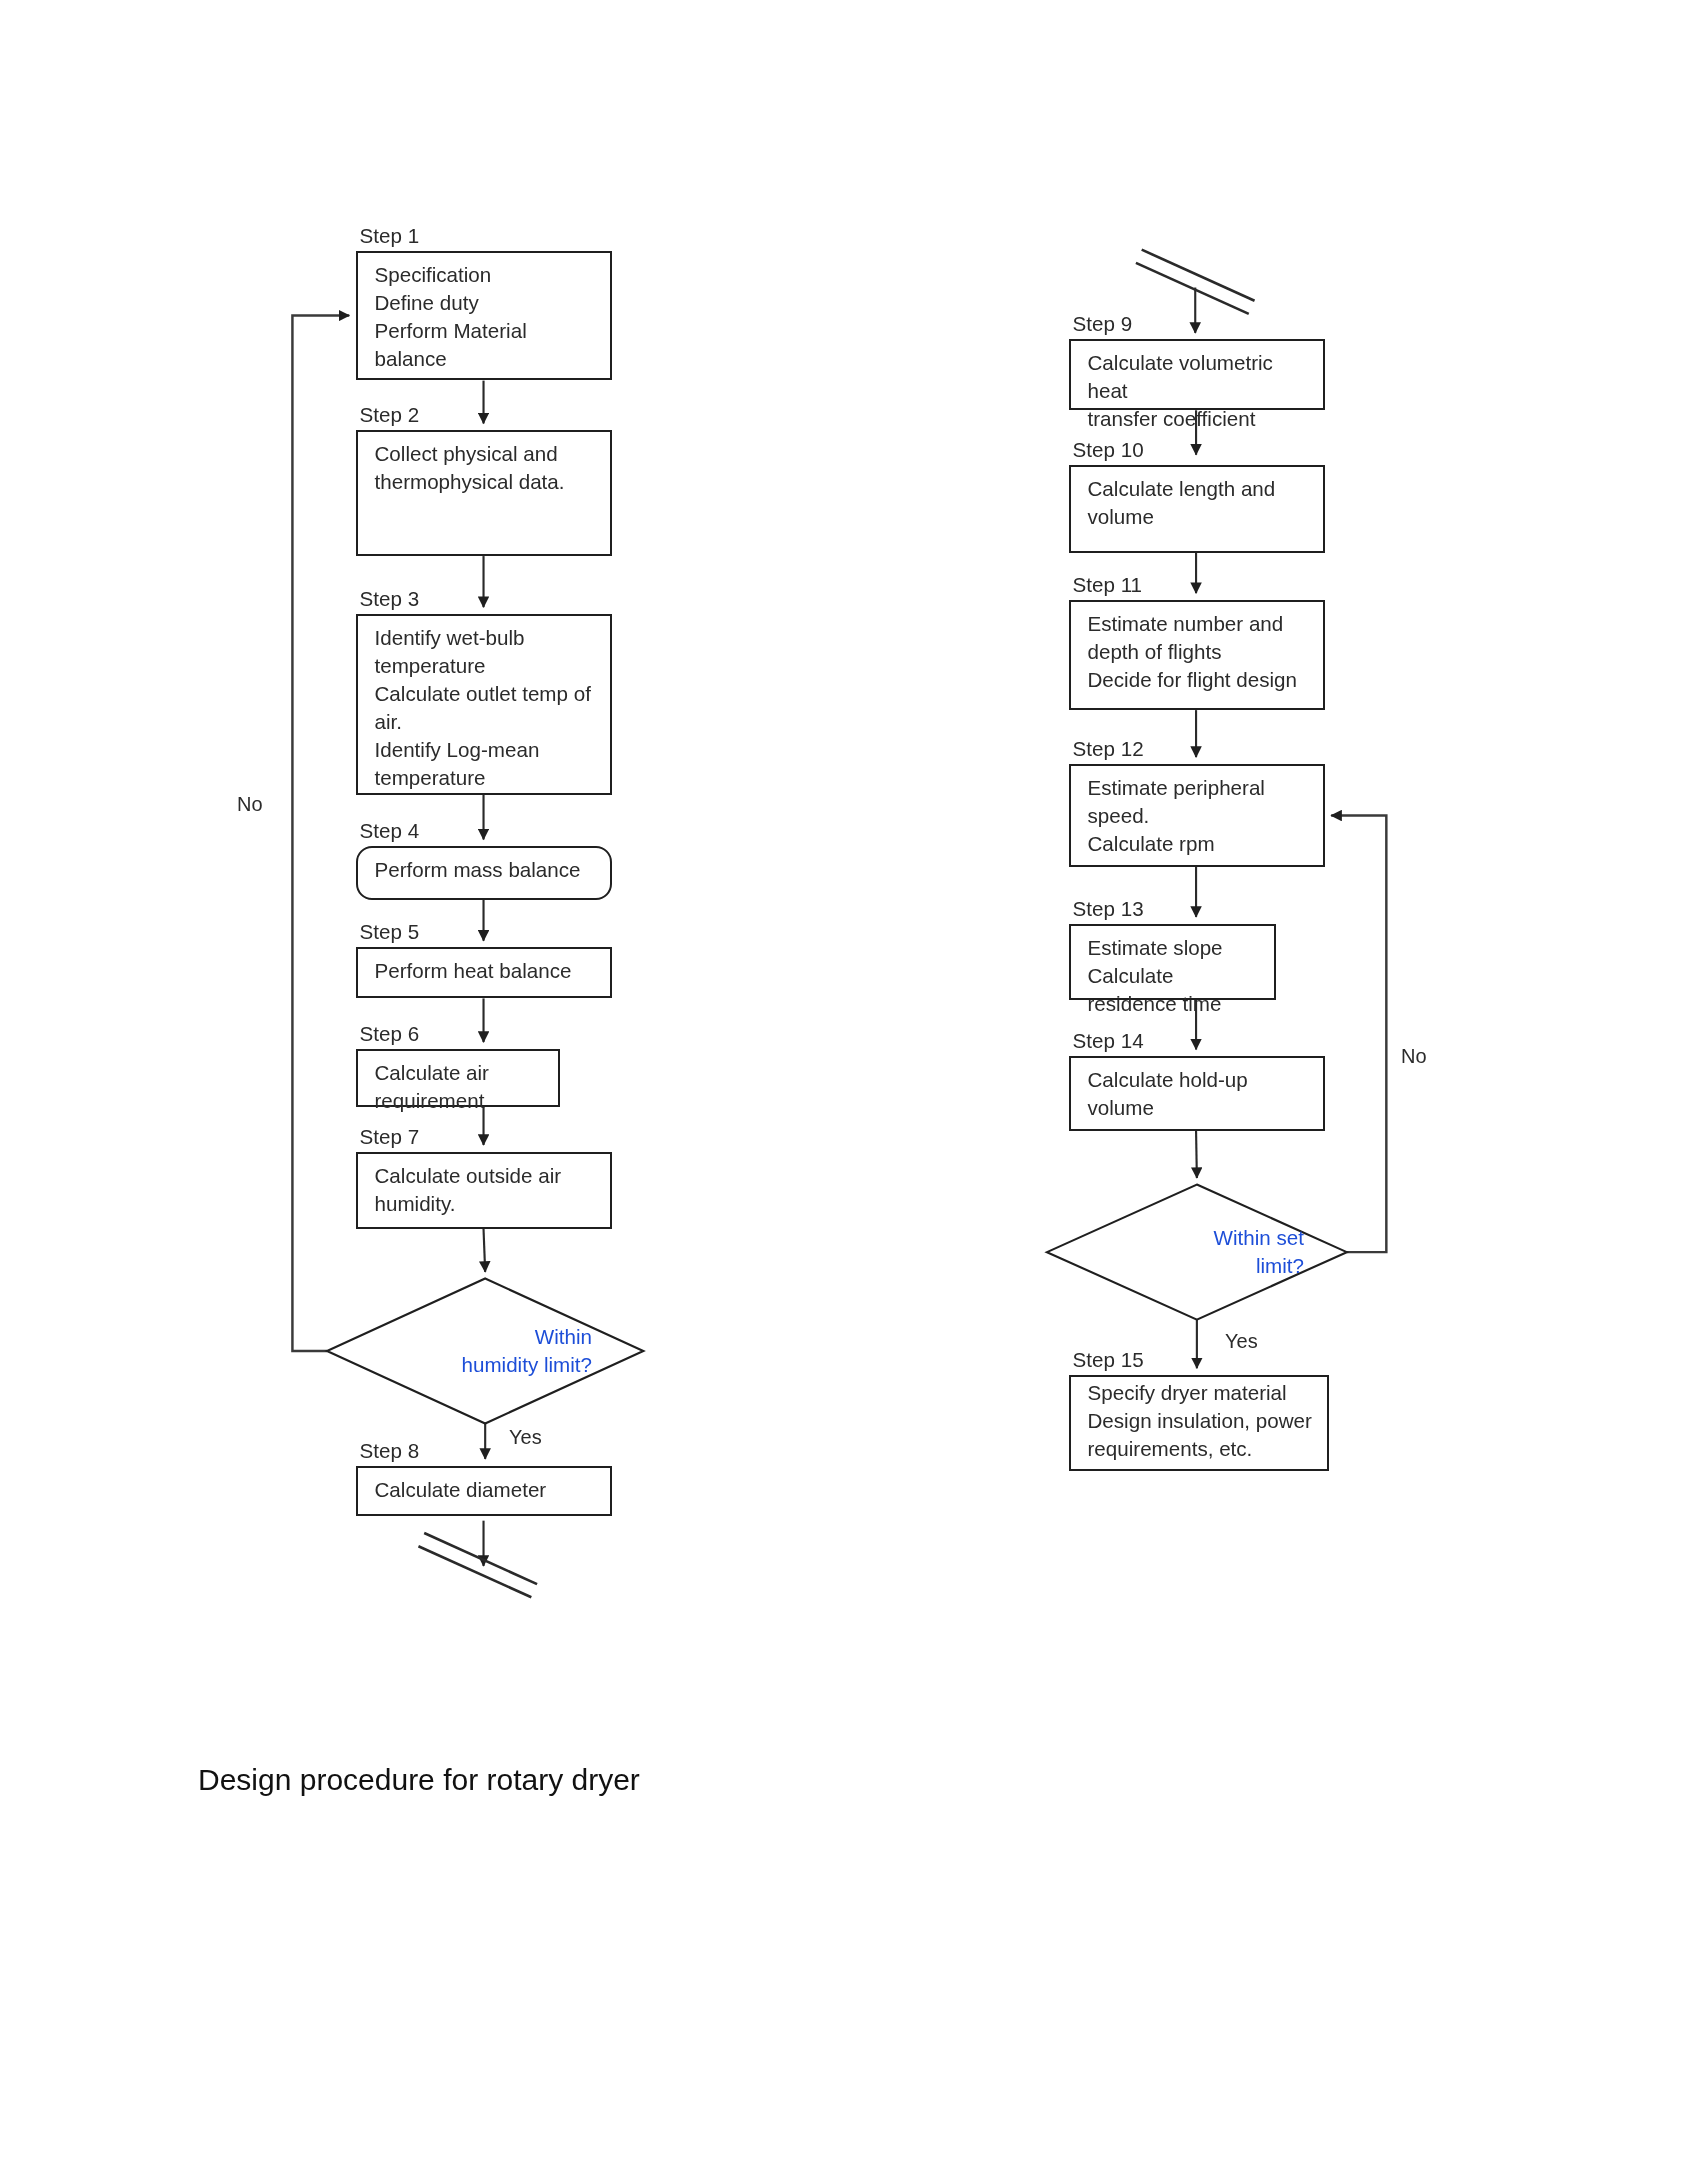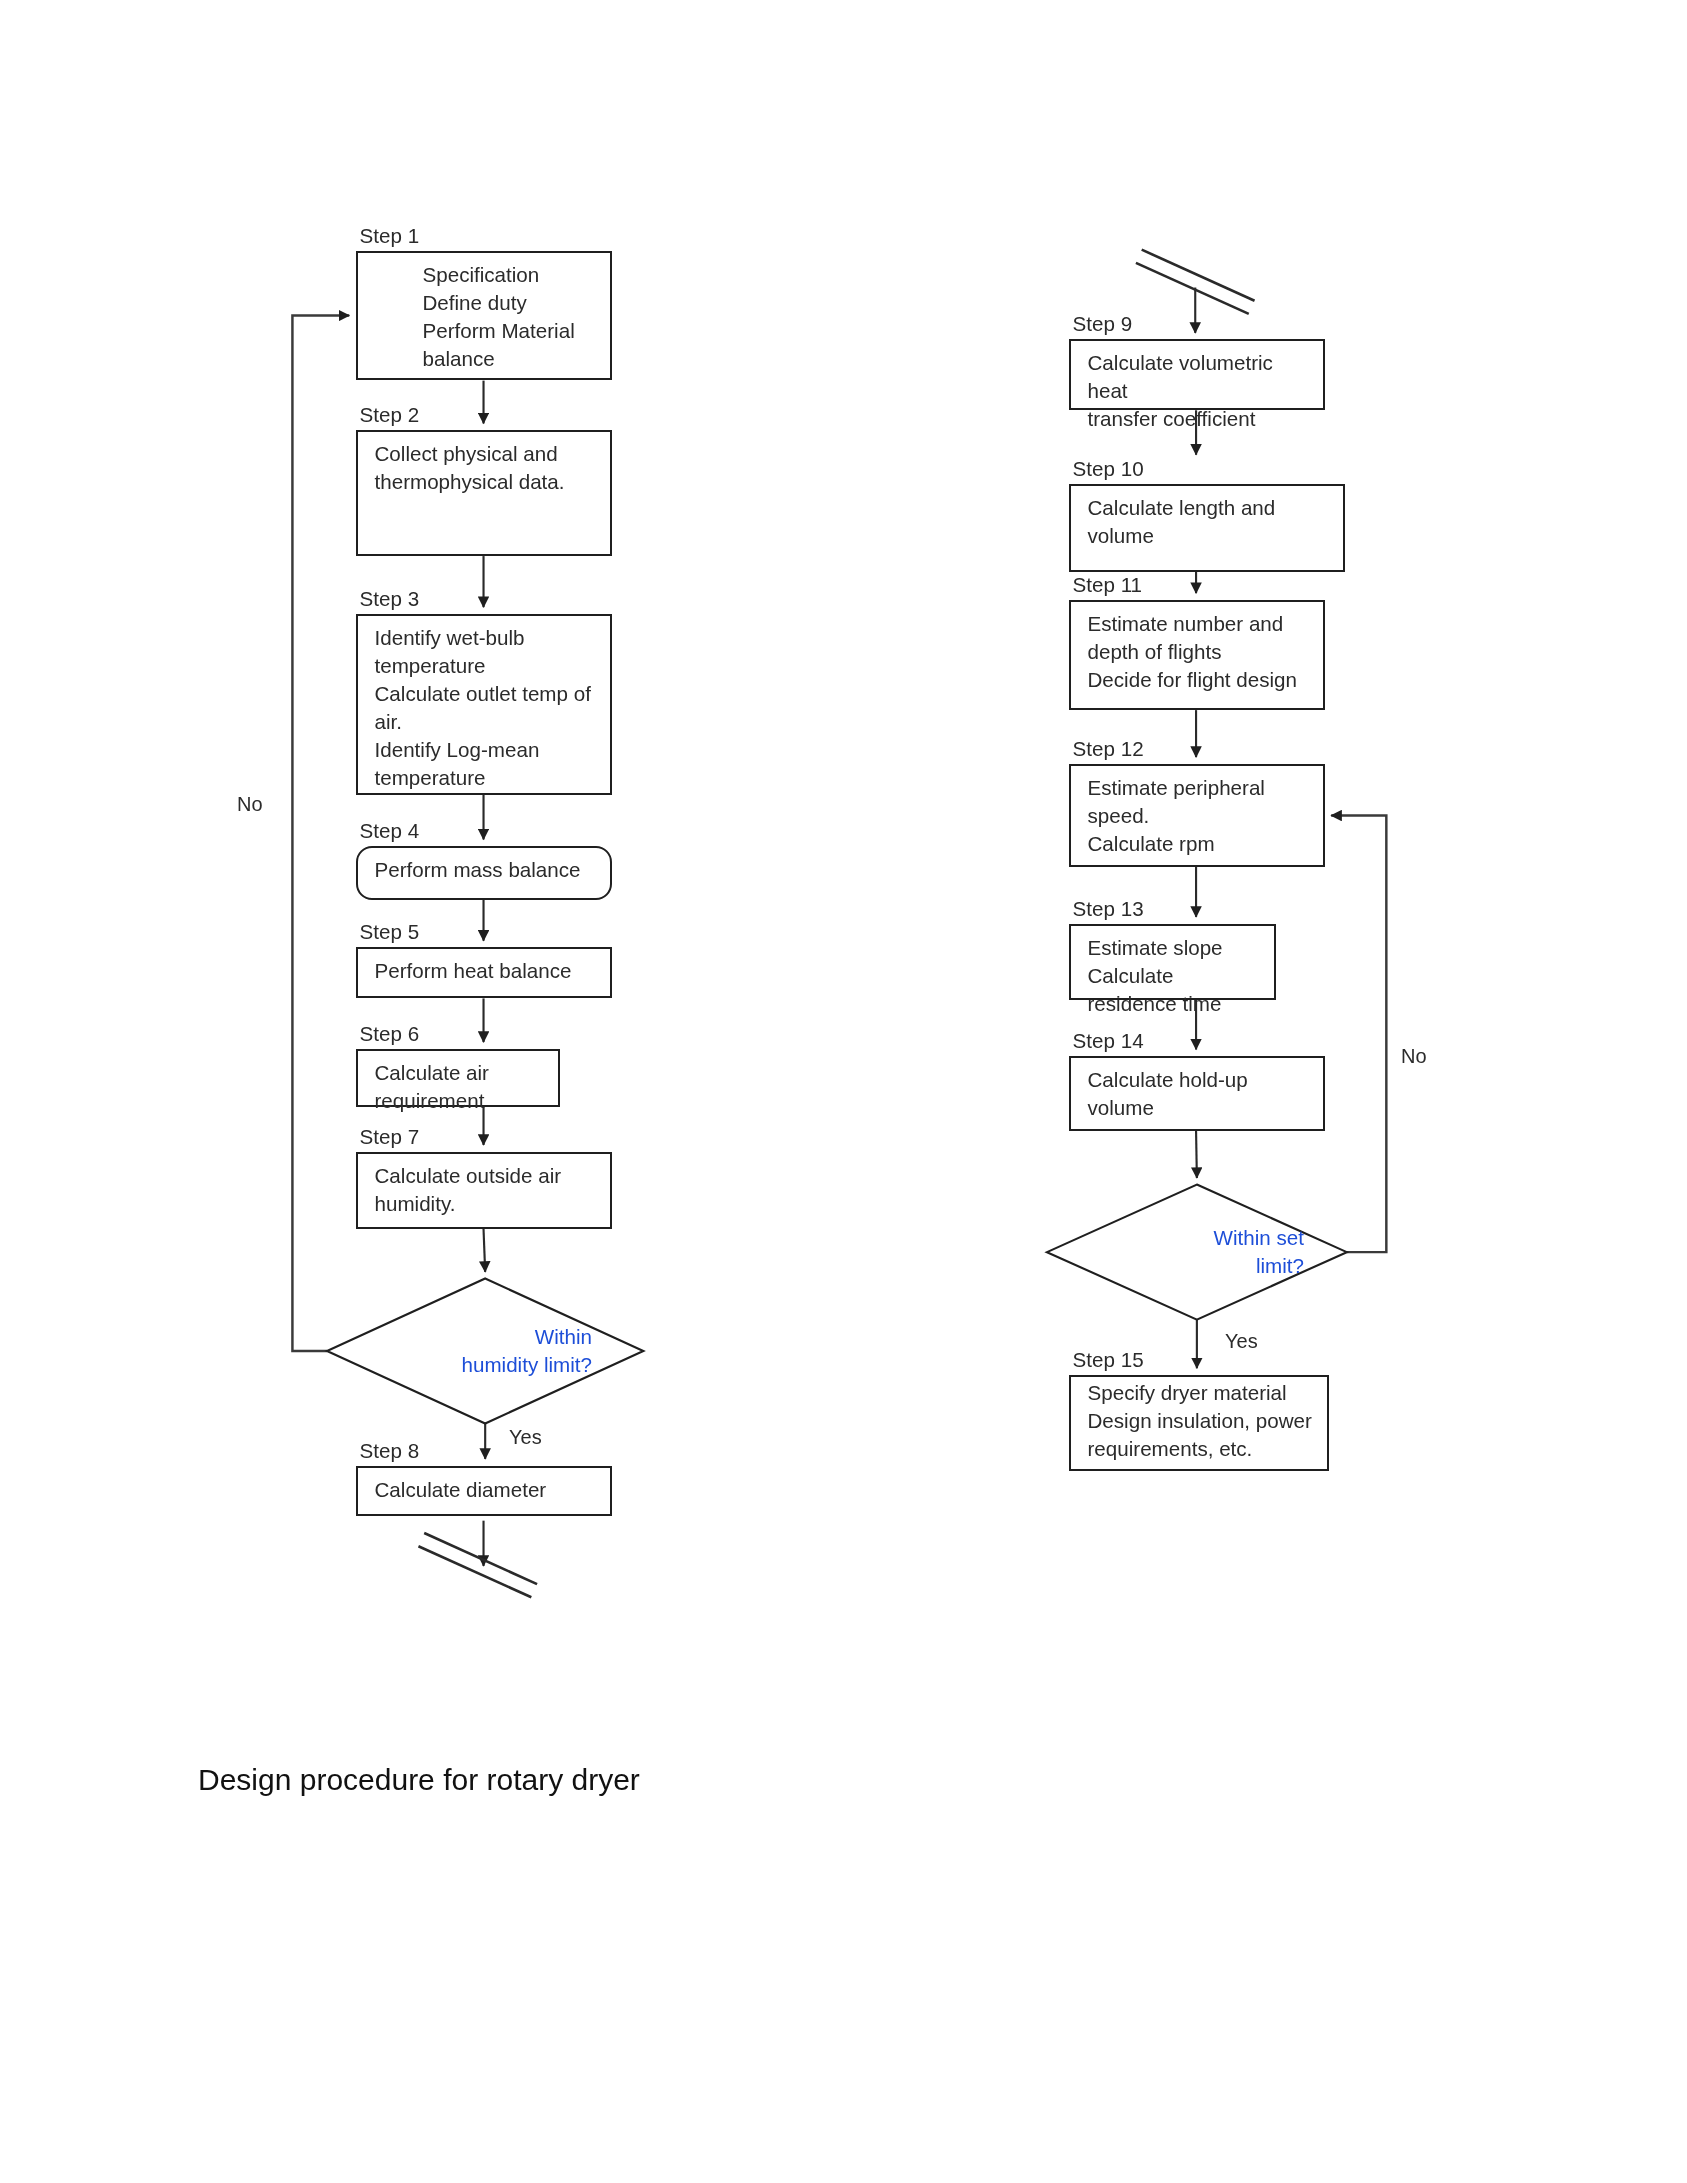"Step 1" div.step { padding-left: 48px -> none }
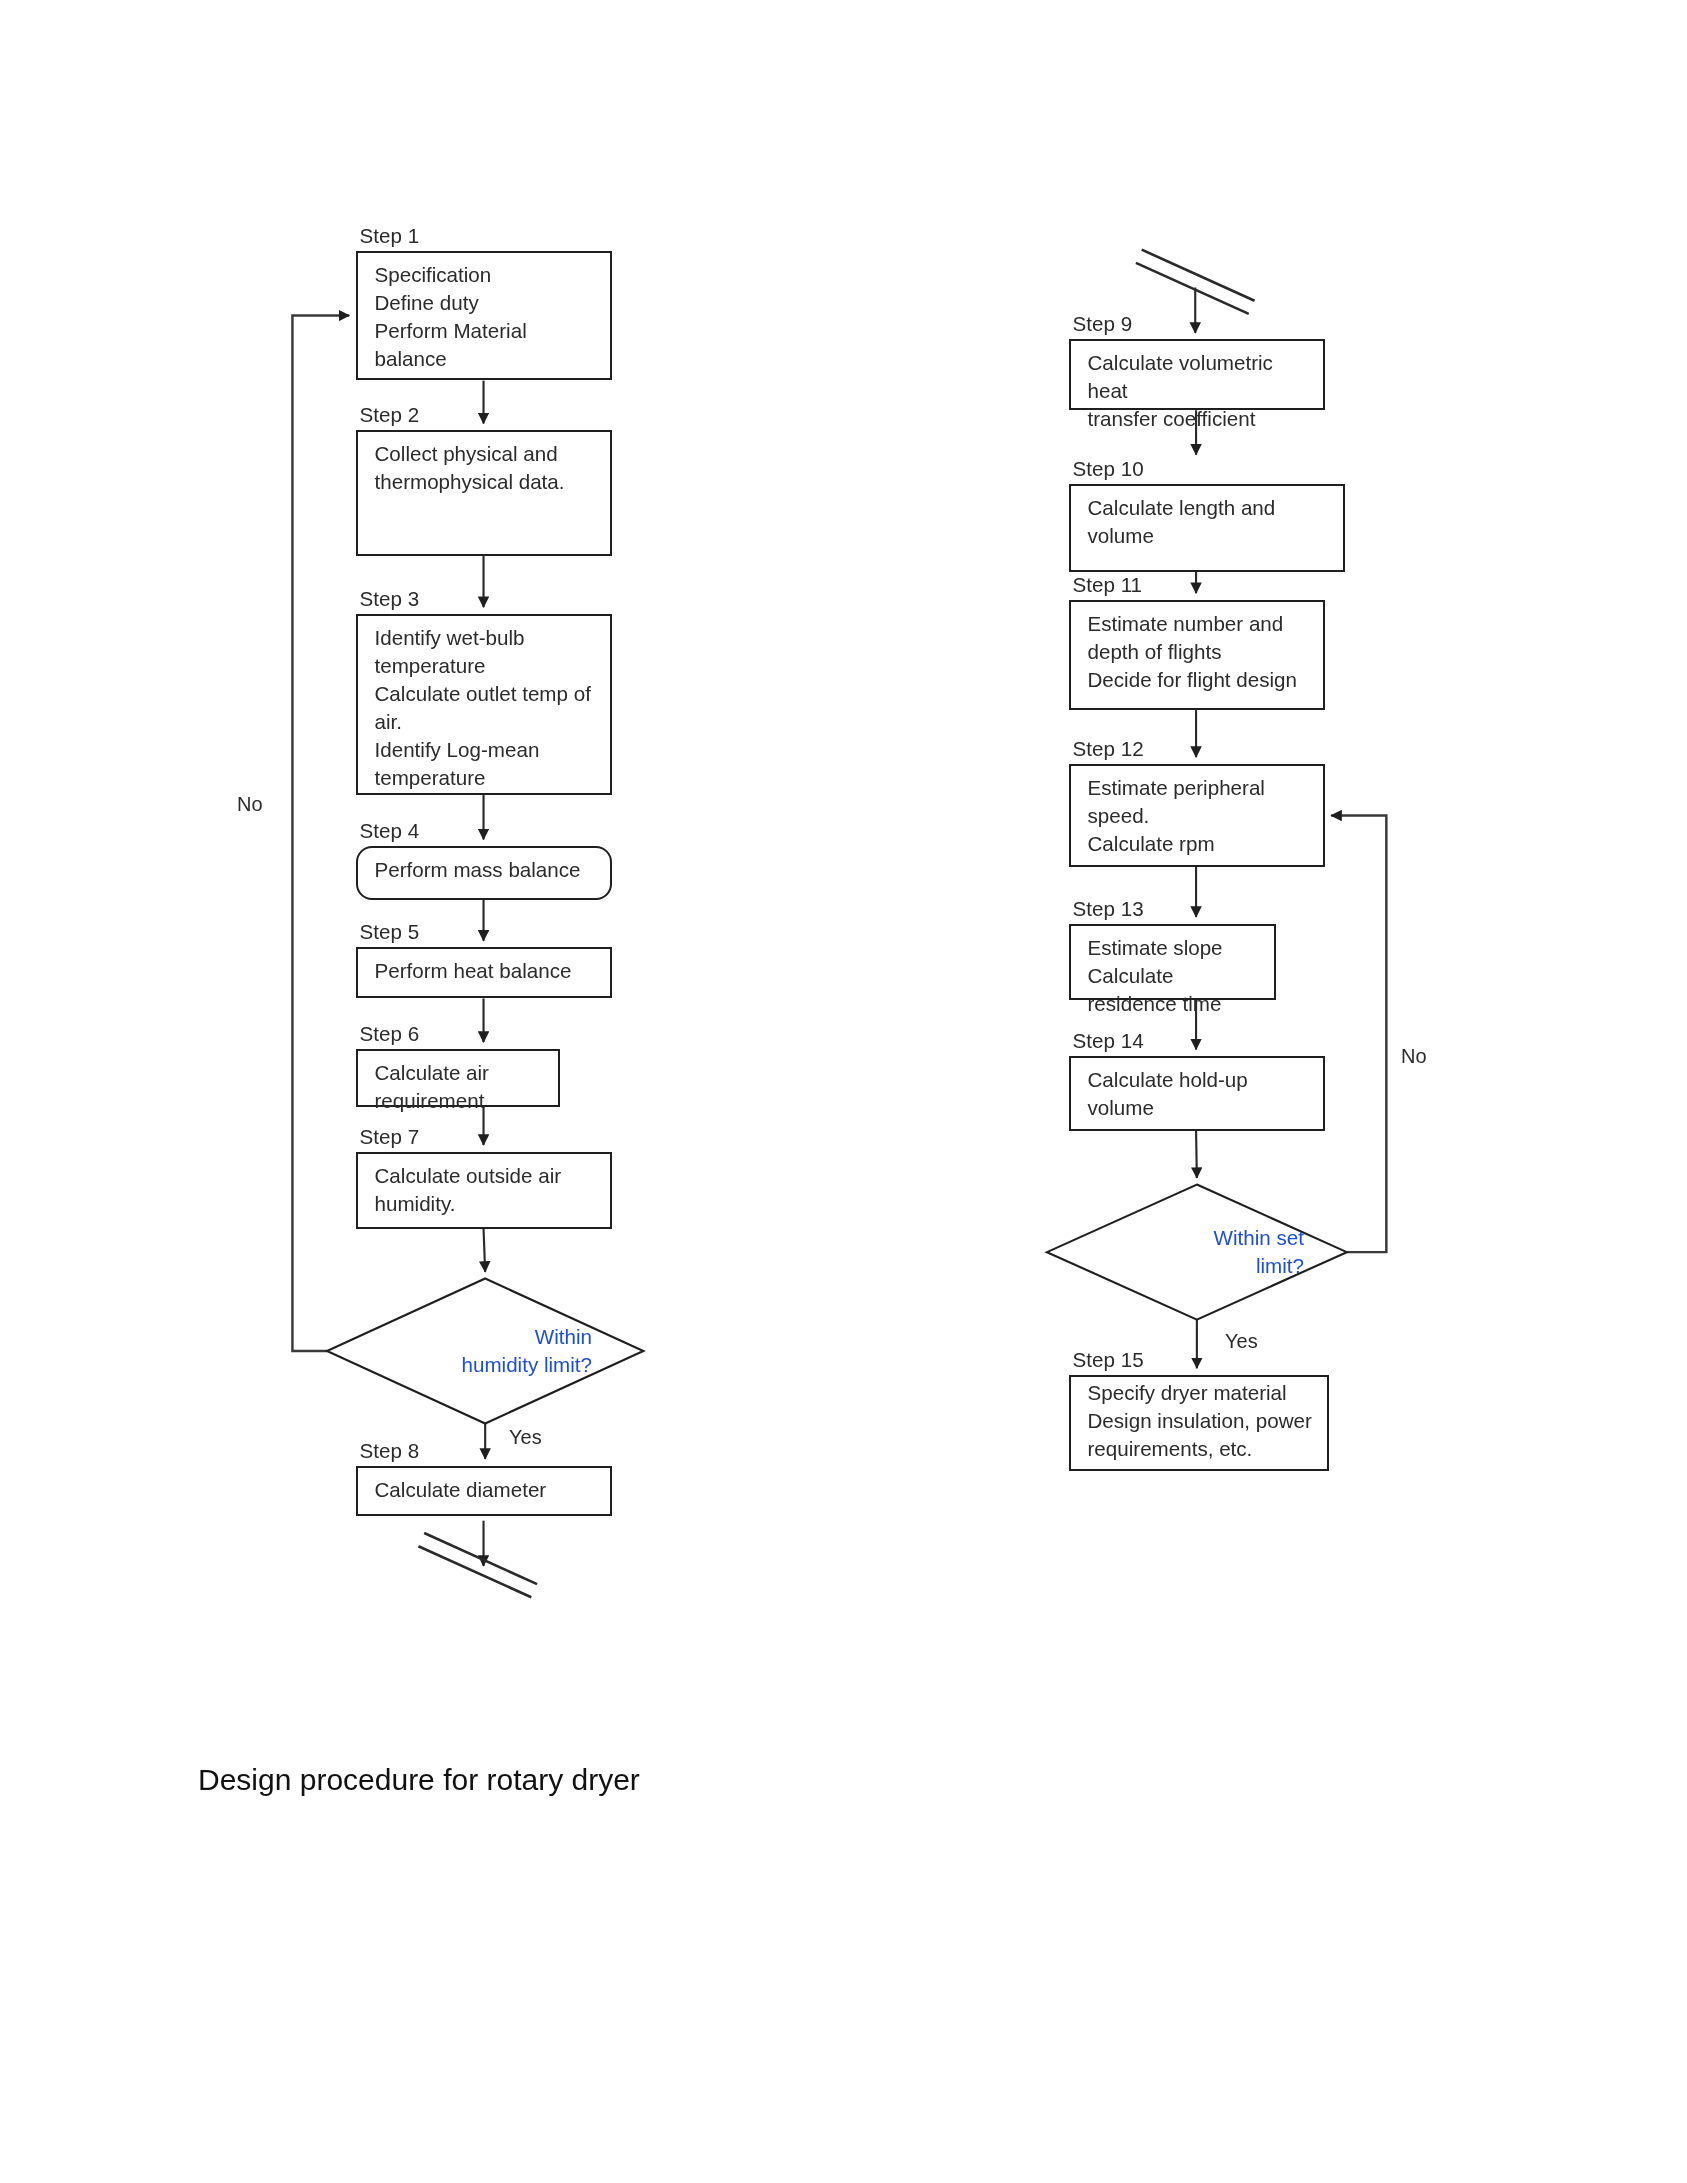"Step 10" div.step { top: 484px -> 465px; width: 276px -> 256px }
